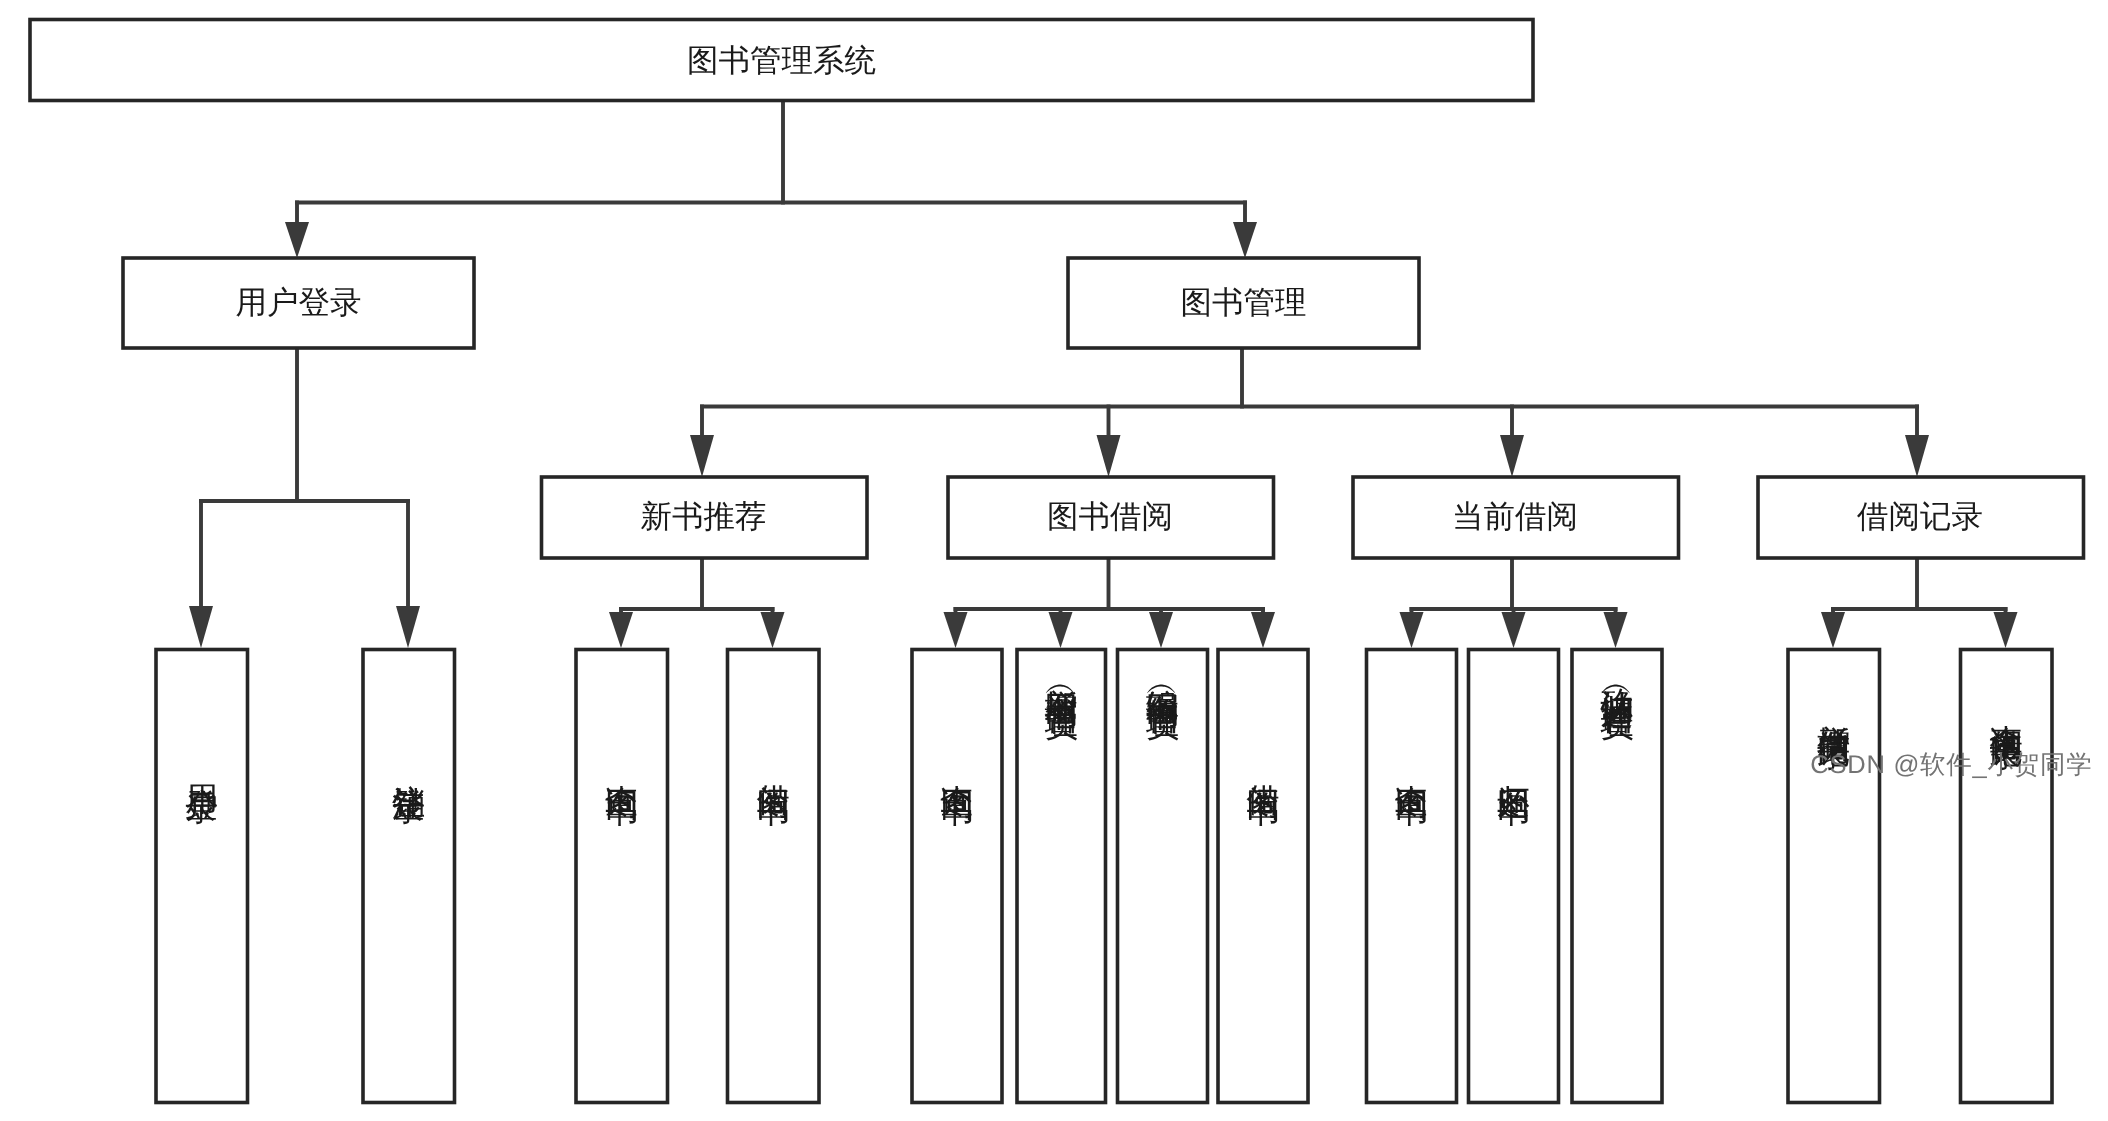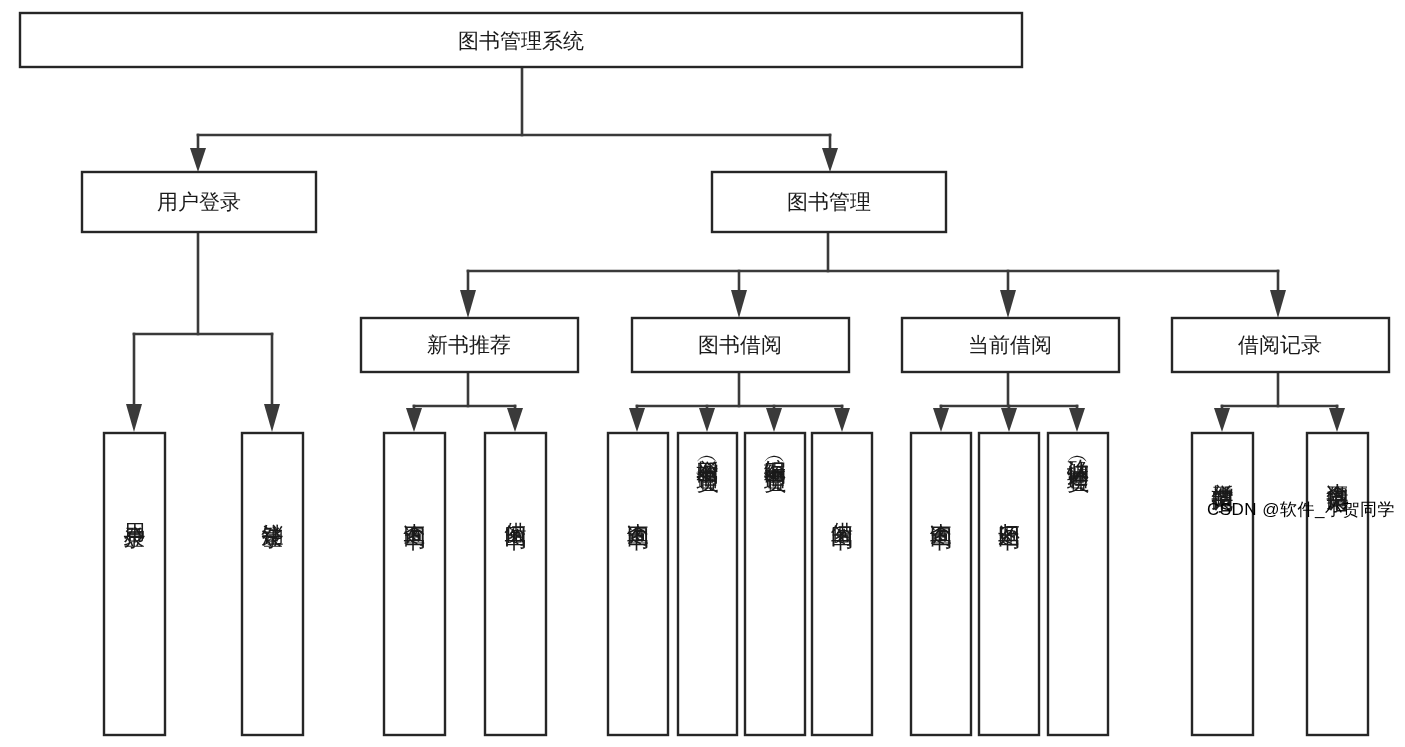"CSDN @软件_小贺同学" .watermark { color: #000000 -> #737373 }
